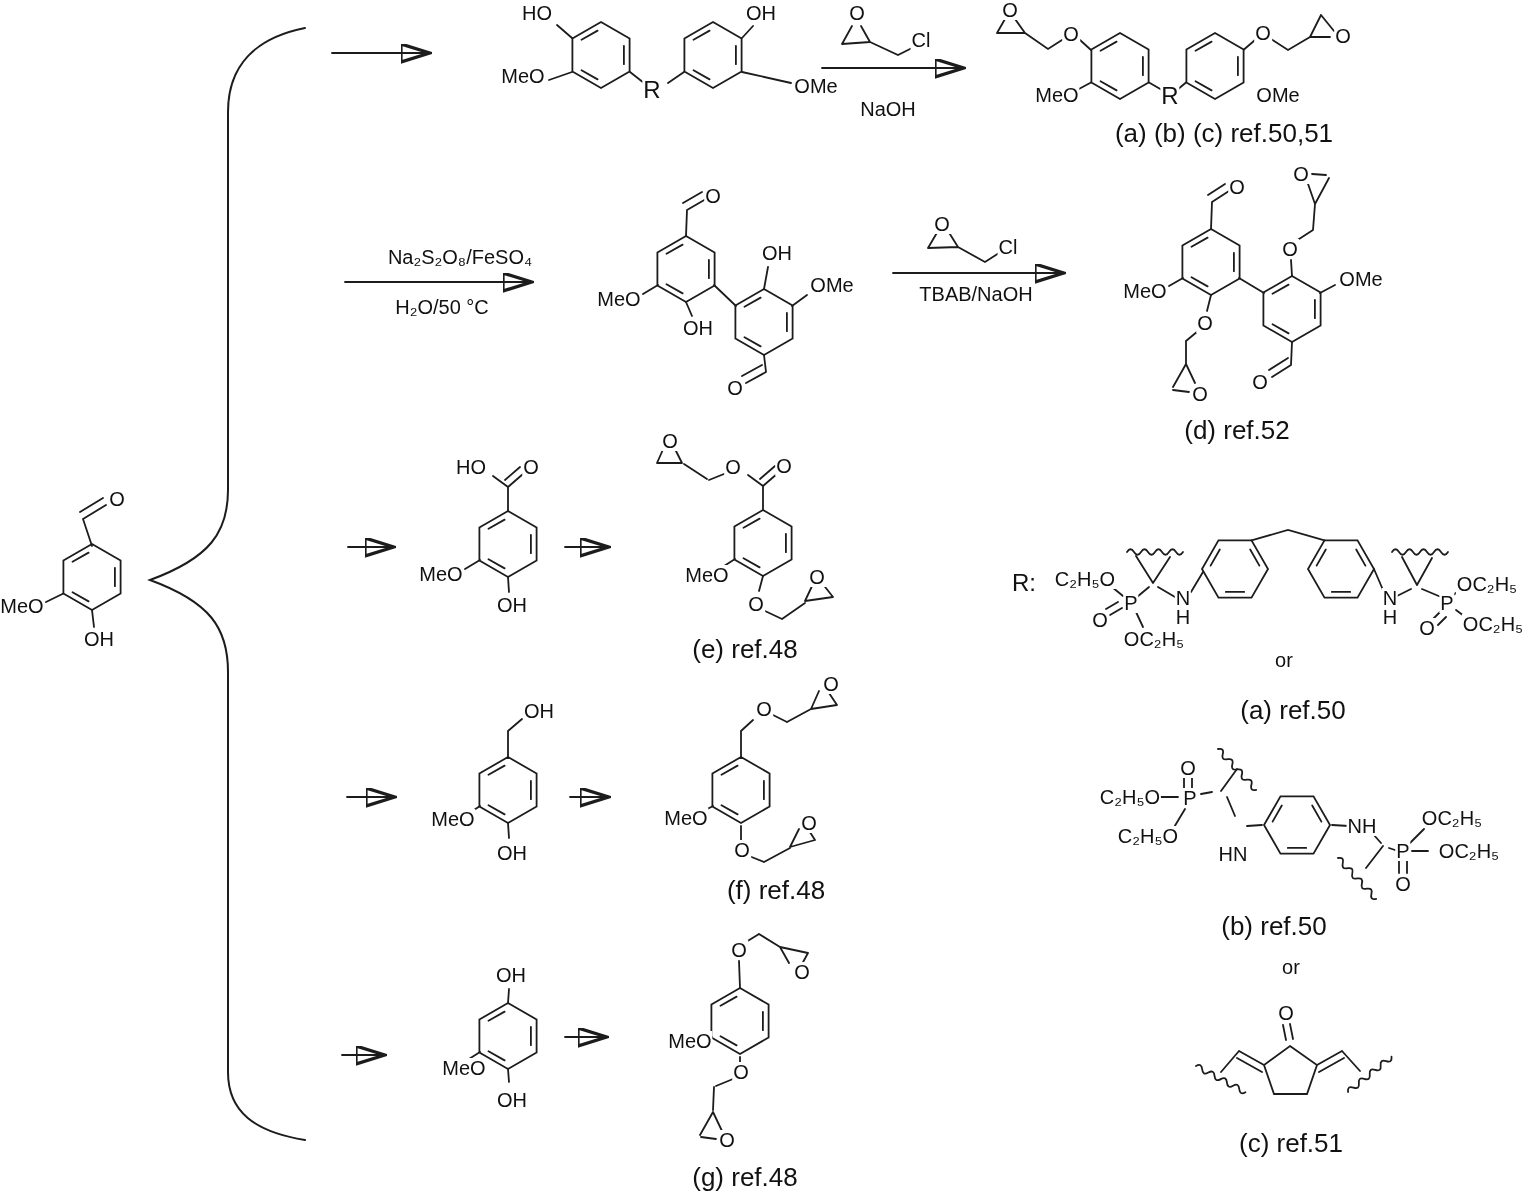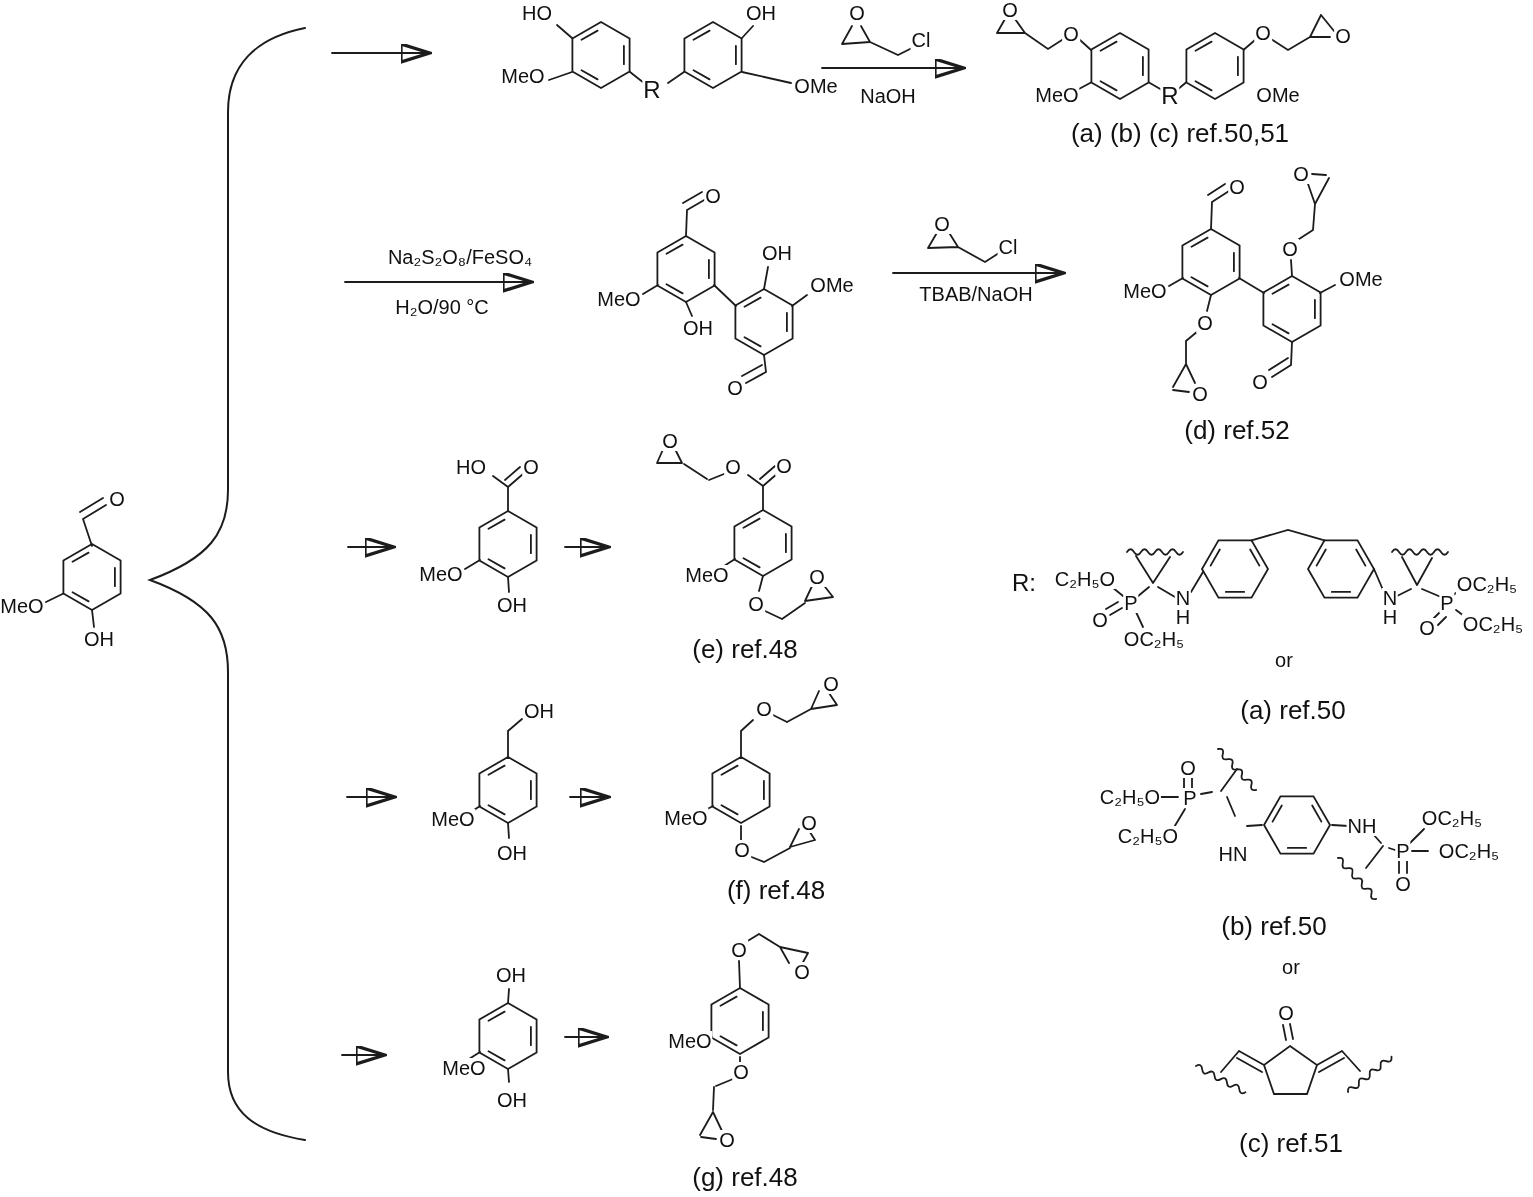"NaOH" span.rg { top: 96px -> 109px }
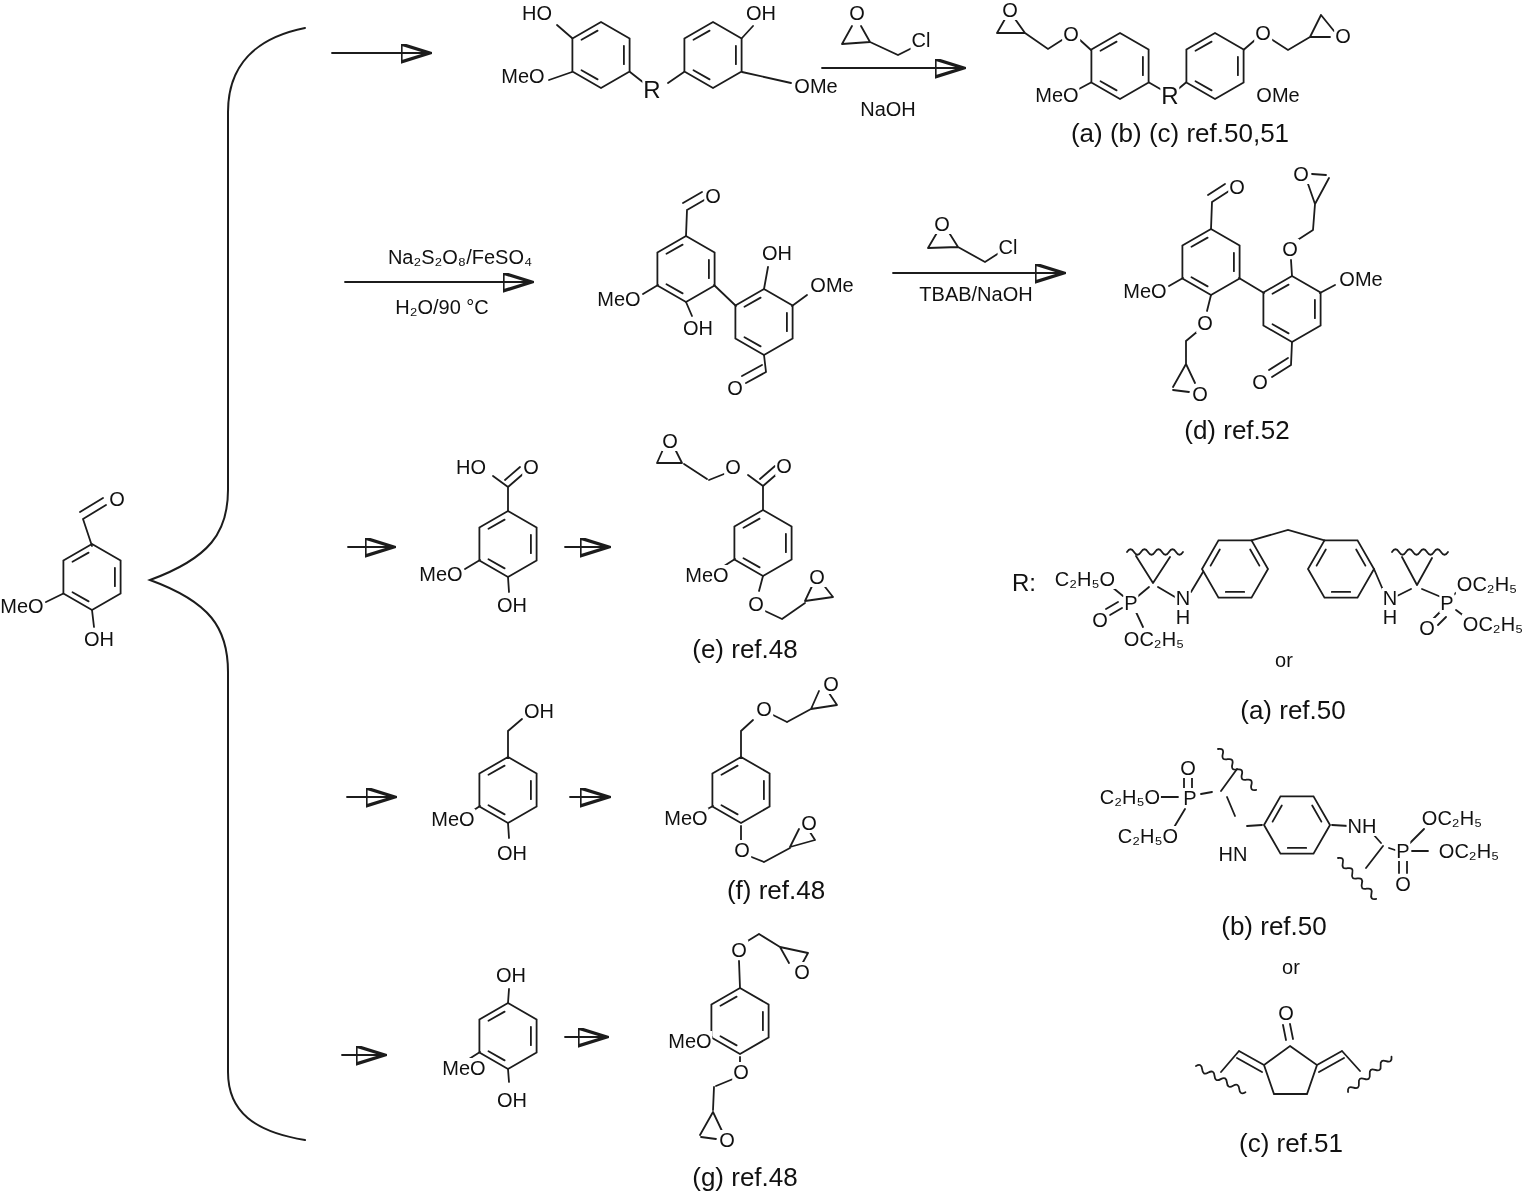"(a) (b) (c) ref.50,51" span.cap { left: 1180px -> 1224px }
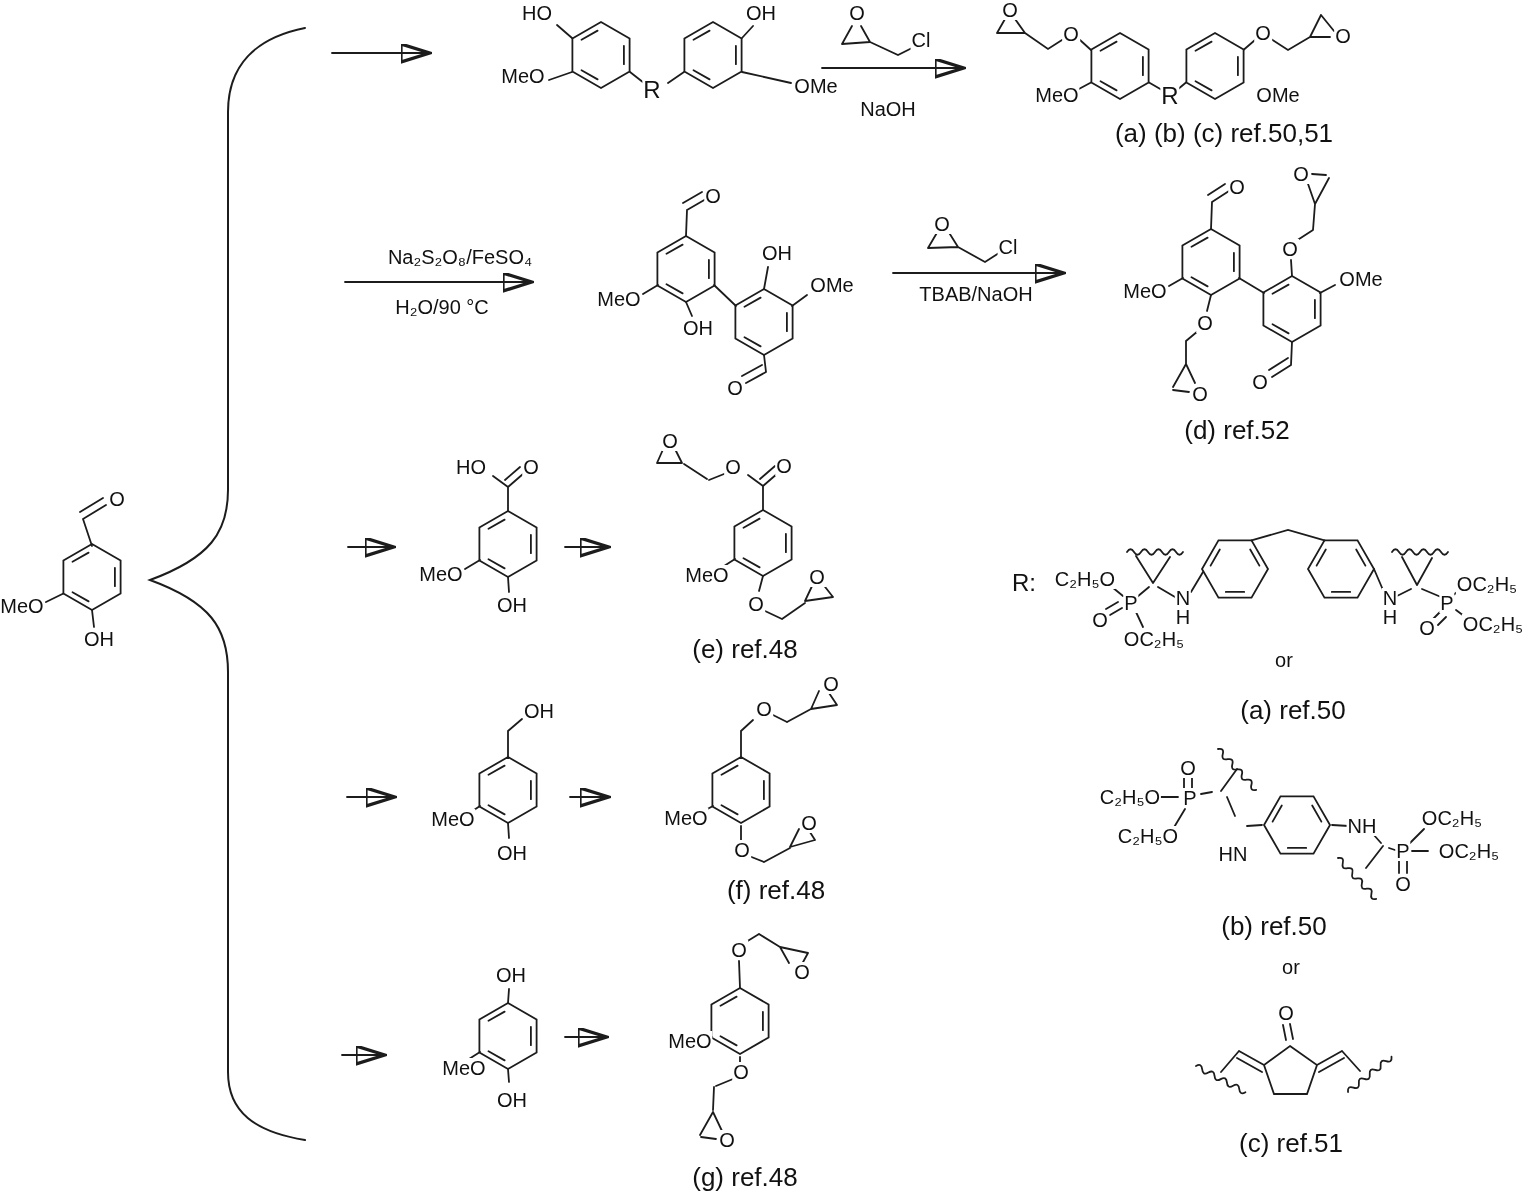"H₂O/90 °C" span.rg { text: H₂O/90 -> H₂O/50 }
